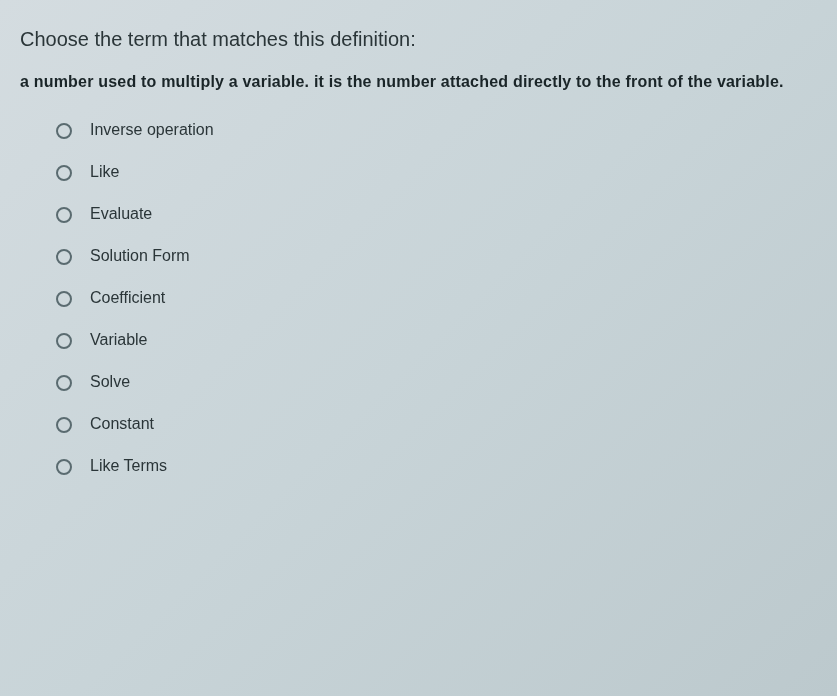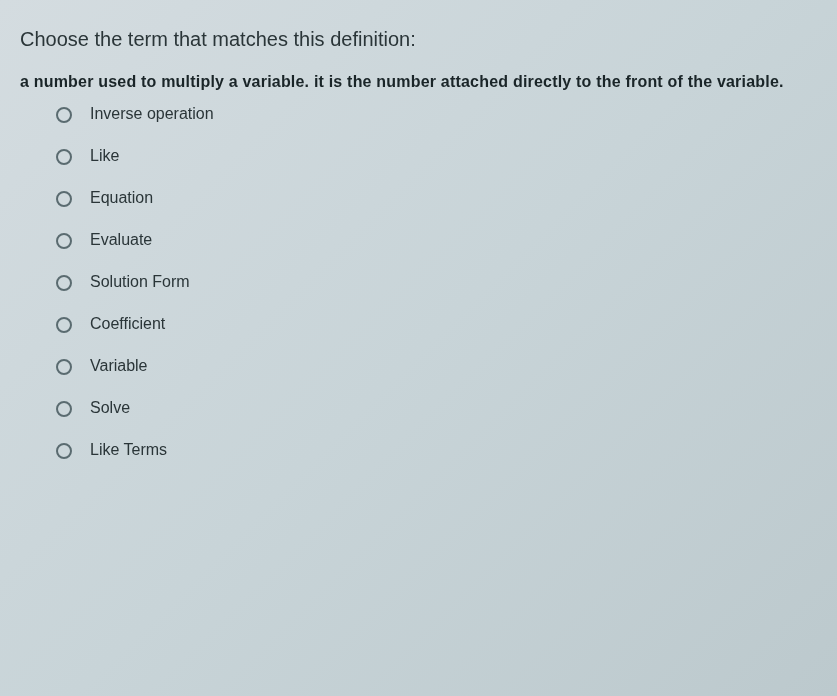"a number used to multiply" .definition { margin-bottom: 14px -> 30px }
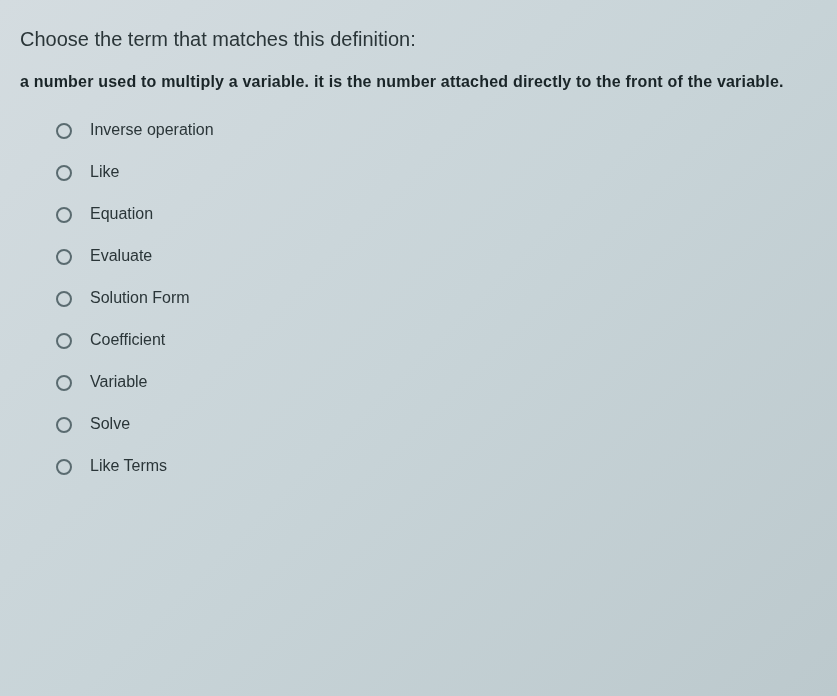"Equation" div.option { html: <div> <span></span> <span>Equation</span> </div> -> none }
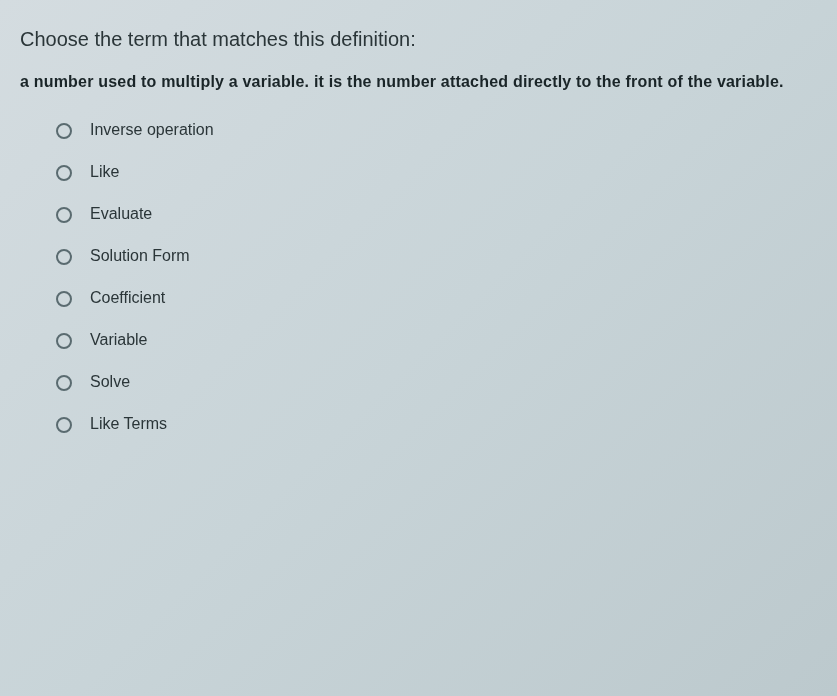"Constant" div.option { html: none -> <div> <span></span> <span>Constant</span> </div> }
